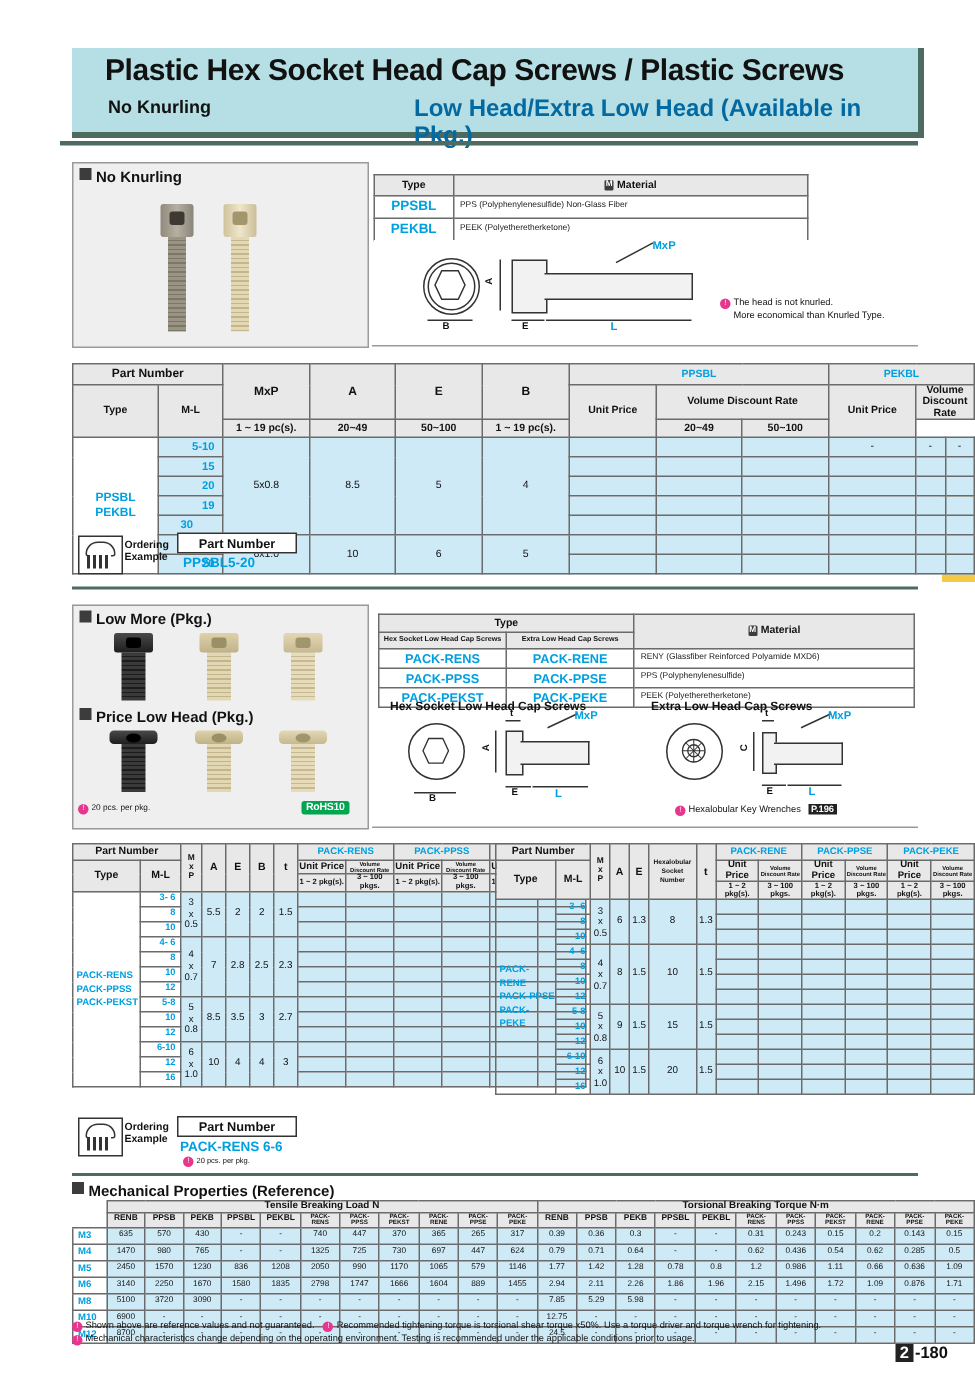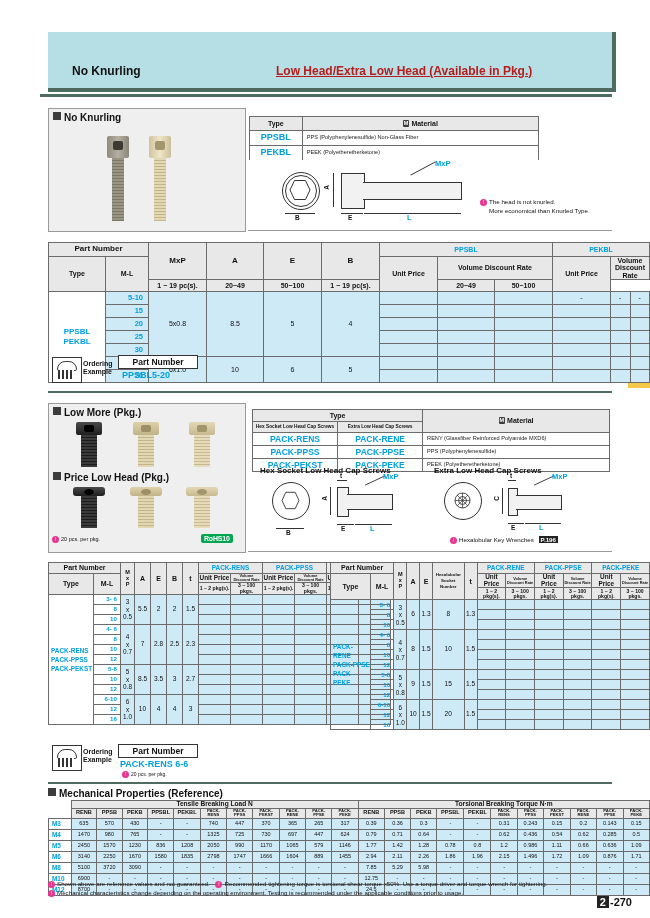"Plastic Hex Socket Head Cap" h1 { html: none -> <h1>Plastic Hex Socket Head Cap Screws / Plastic Screws</h1> }
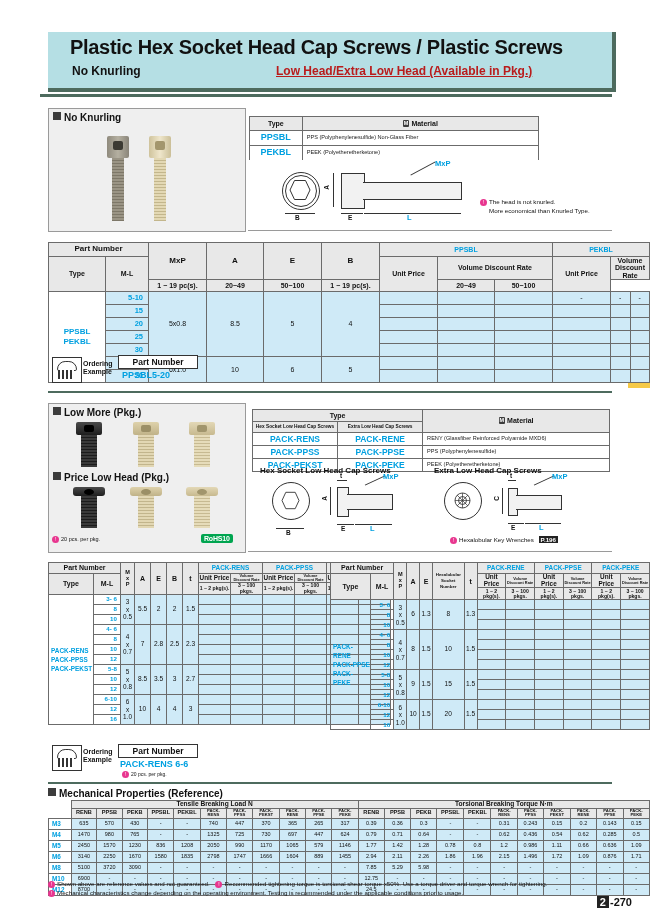"Low Head/Extra Low Head (Available" .hdr .sub-r { color: #b91c1c -> #0369a1; font-size: 12px -> 16px; text-decoration: underline -> none }
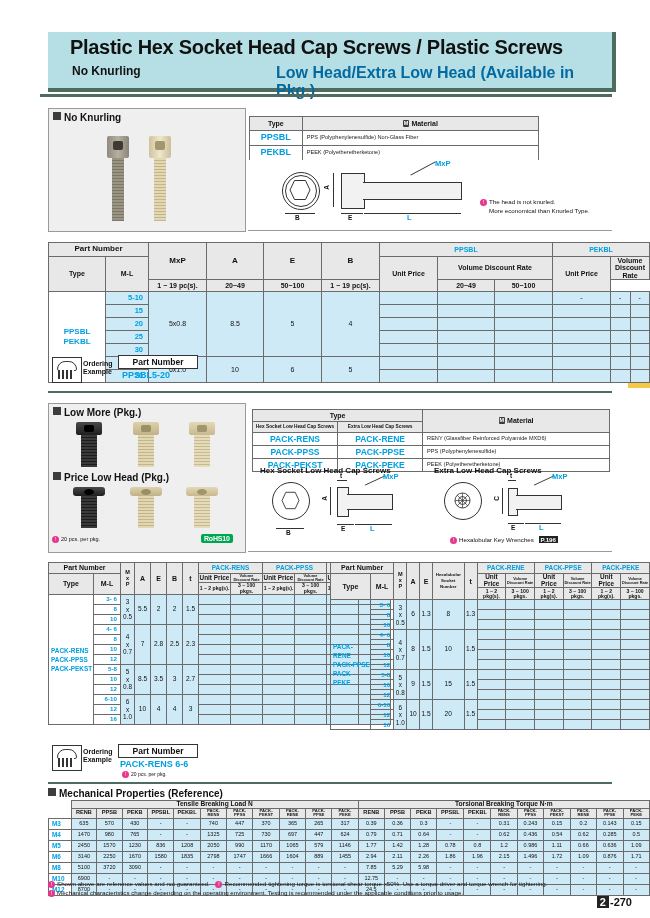"25" td.cyanrow { text: 25 -> 19 }
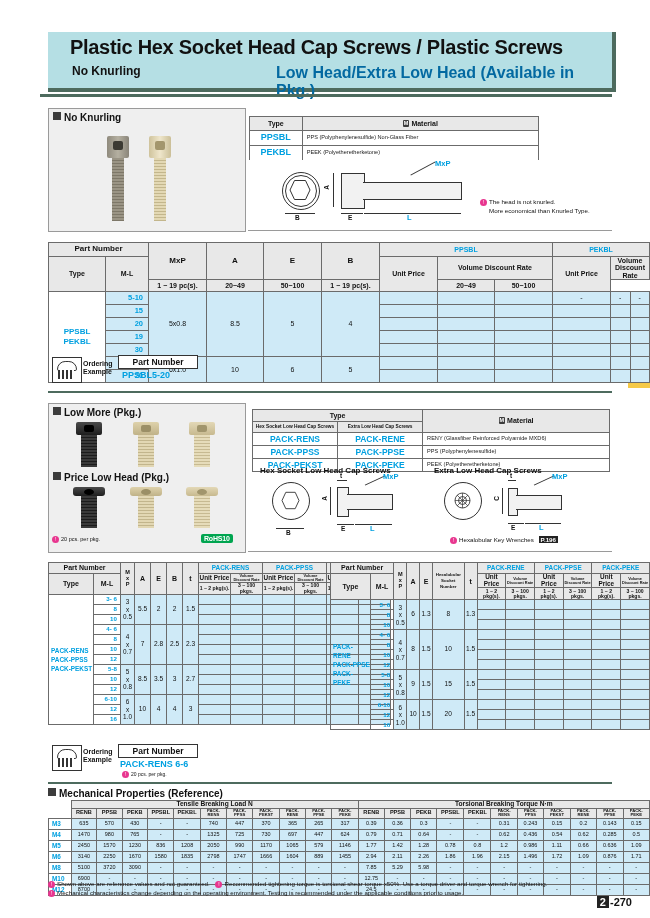"30" td.cyanrow { text-align: right -> none }
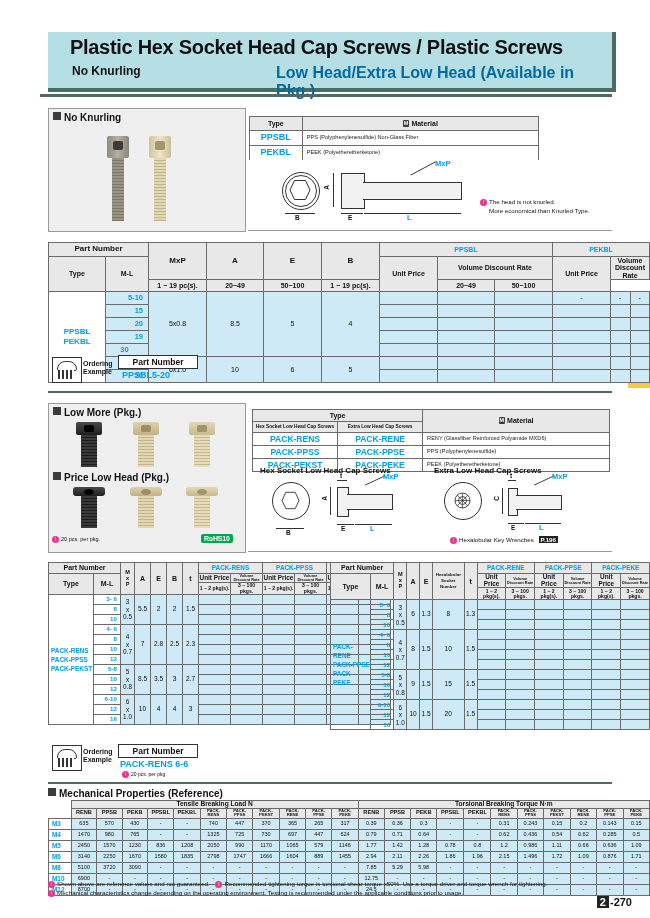"-270" span { text: -270 -> -180 }
